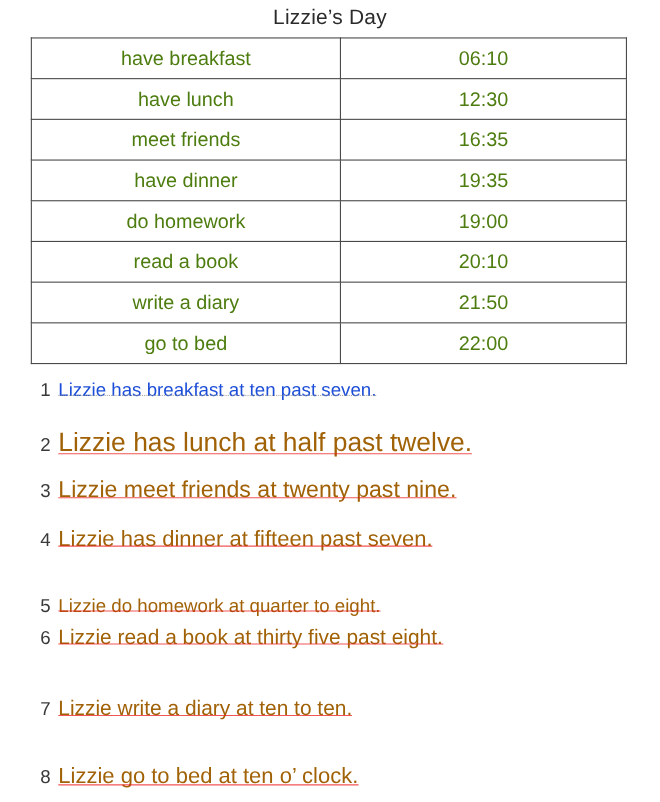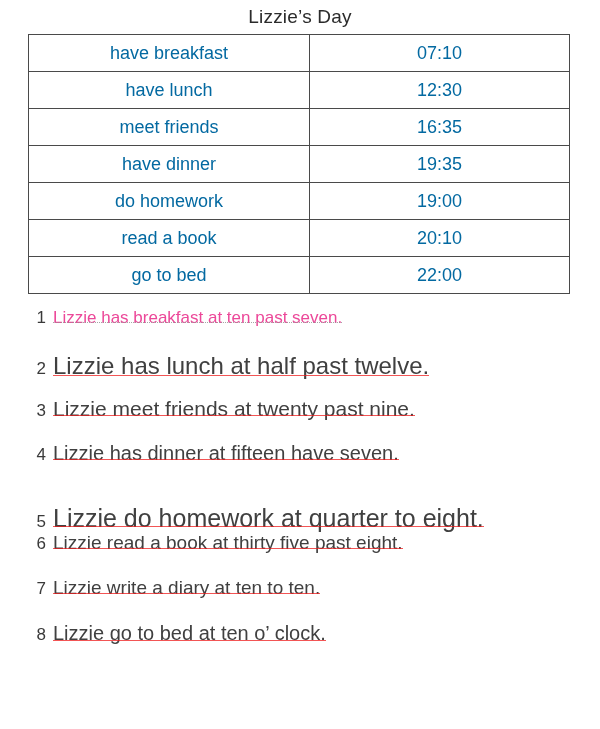"have breakfast" table.schedule td { color: #0369a1 -> #4d7c0f }
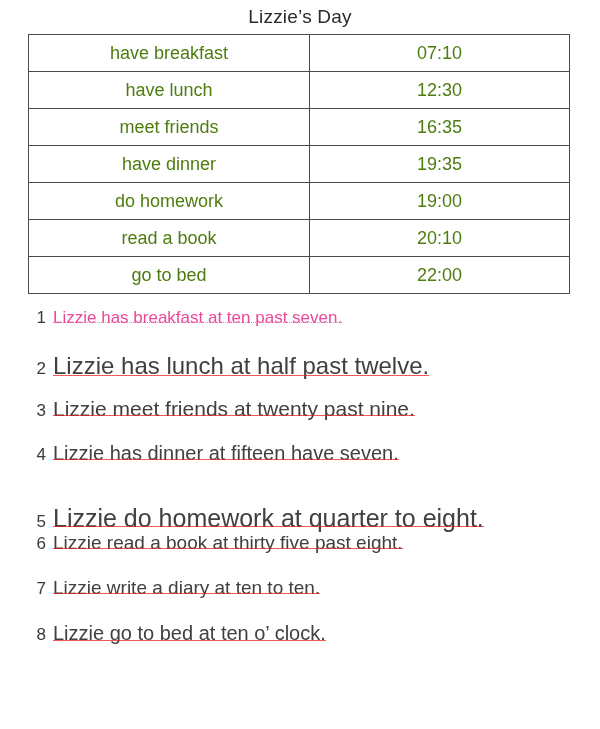"07:10" td.time { text: 07:10 -> 06:10 }
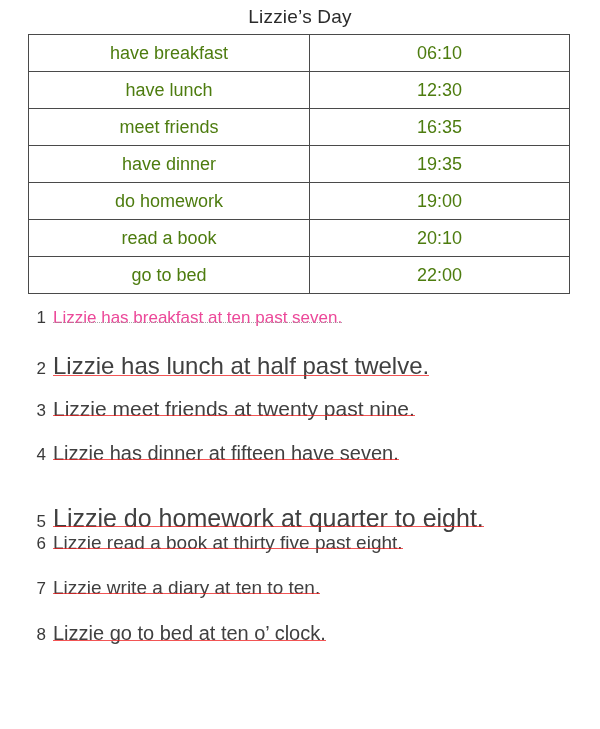"write a diary" tr { html: none -> <tr> <td>write a diary</td> <td>21:50</td> </tr> }
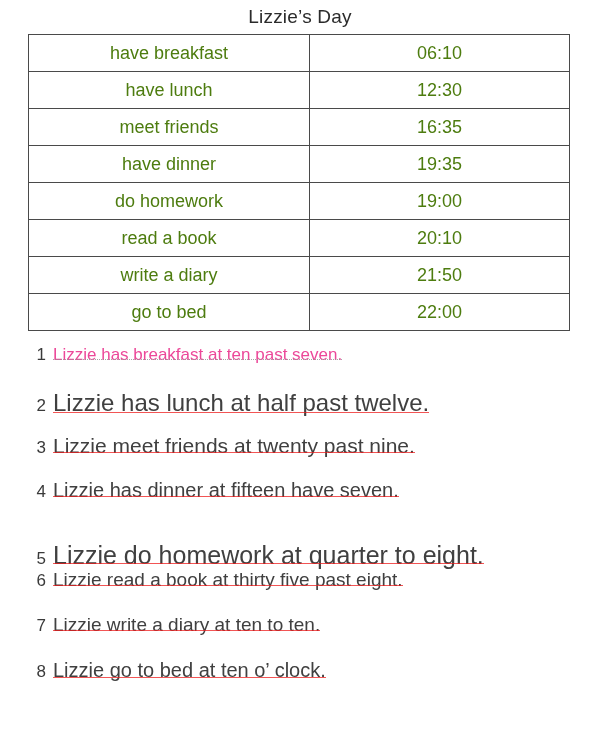"Lizzie has breakfast at ten" .s1 .sentence-text { color: #ec4899 -> #1d4ed8 }
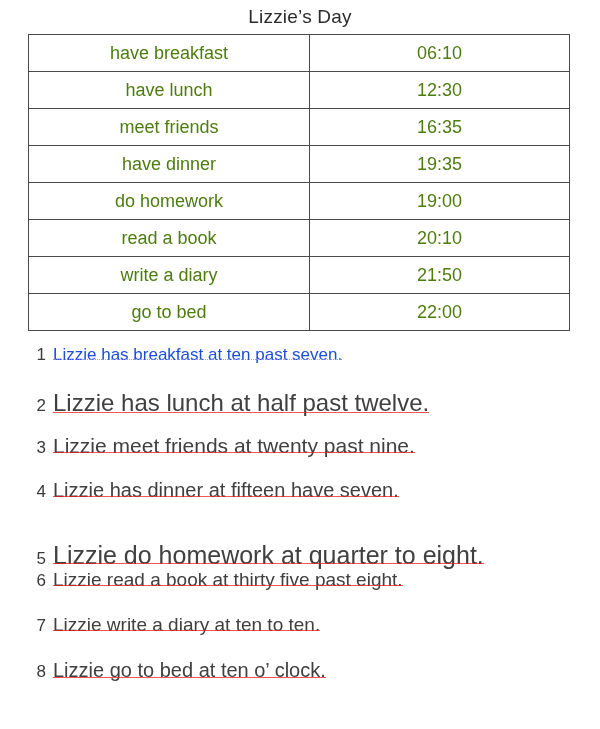"Lizzie has lunch at half" .sentence-text { color: #404040 -> #a16207 }
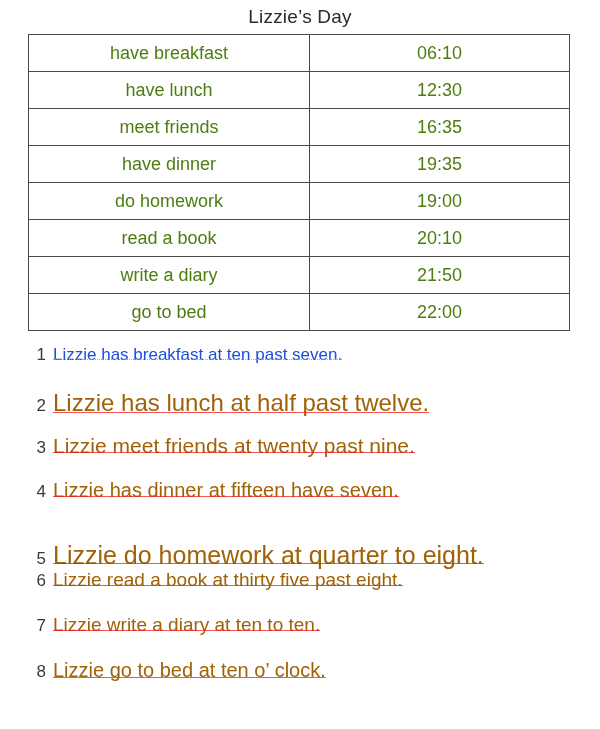"Lizzie has dinner at fifteen" span.sentence-text { text: have -> past }
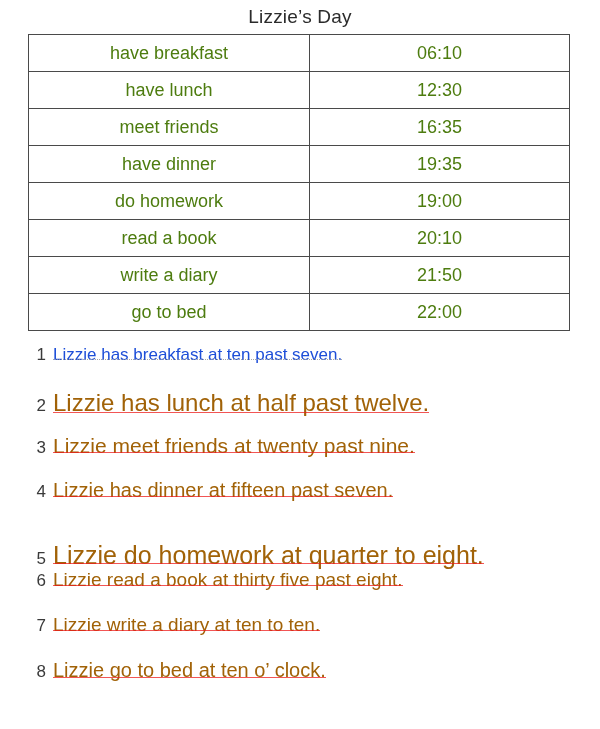"Lizzie do homework at quarter" .s5 .sentence-text { font-size: 25px -> 17px }
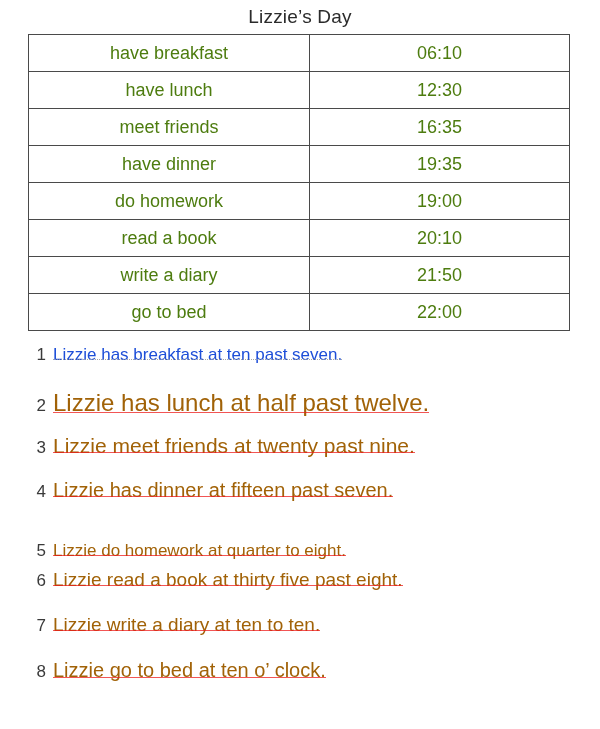"Lizzie write a diary at" .s7 .sentence-text { margin-top: none -> 20px }
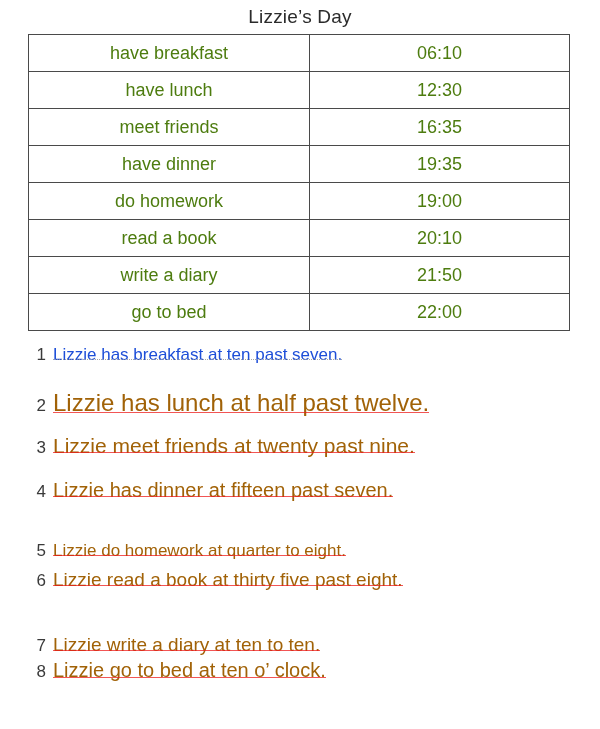"Lizzie go to bed at" .s8 .sentence-text { margin-top: none -> 36px }
